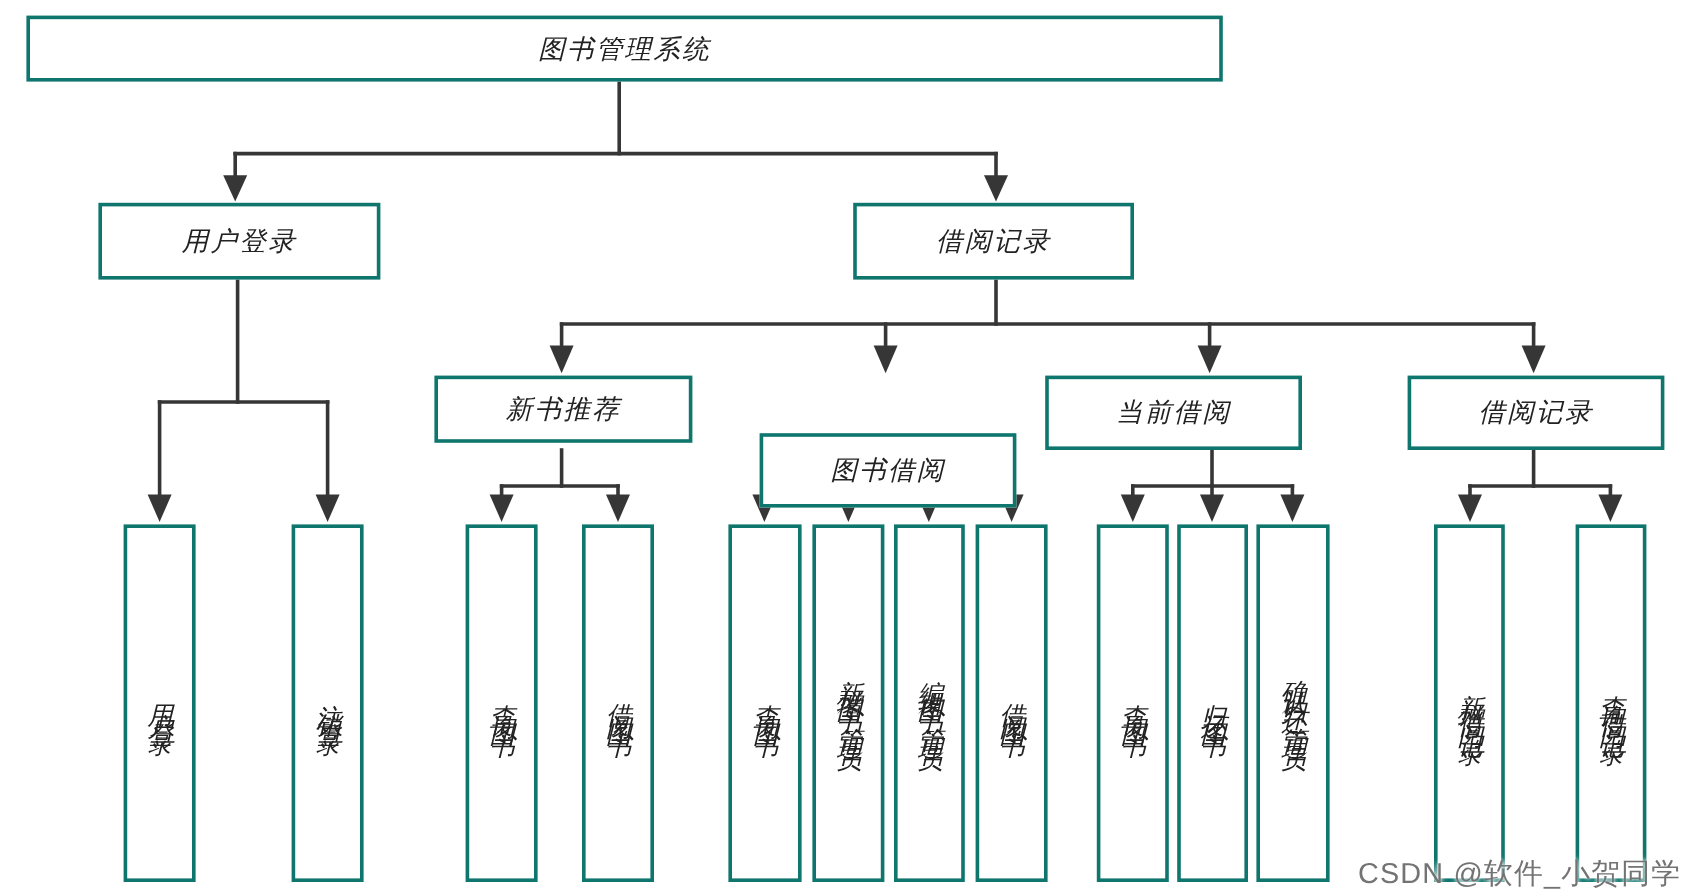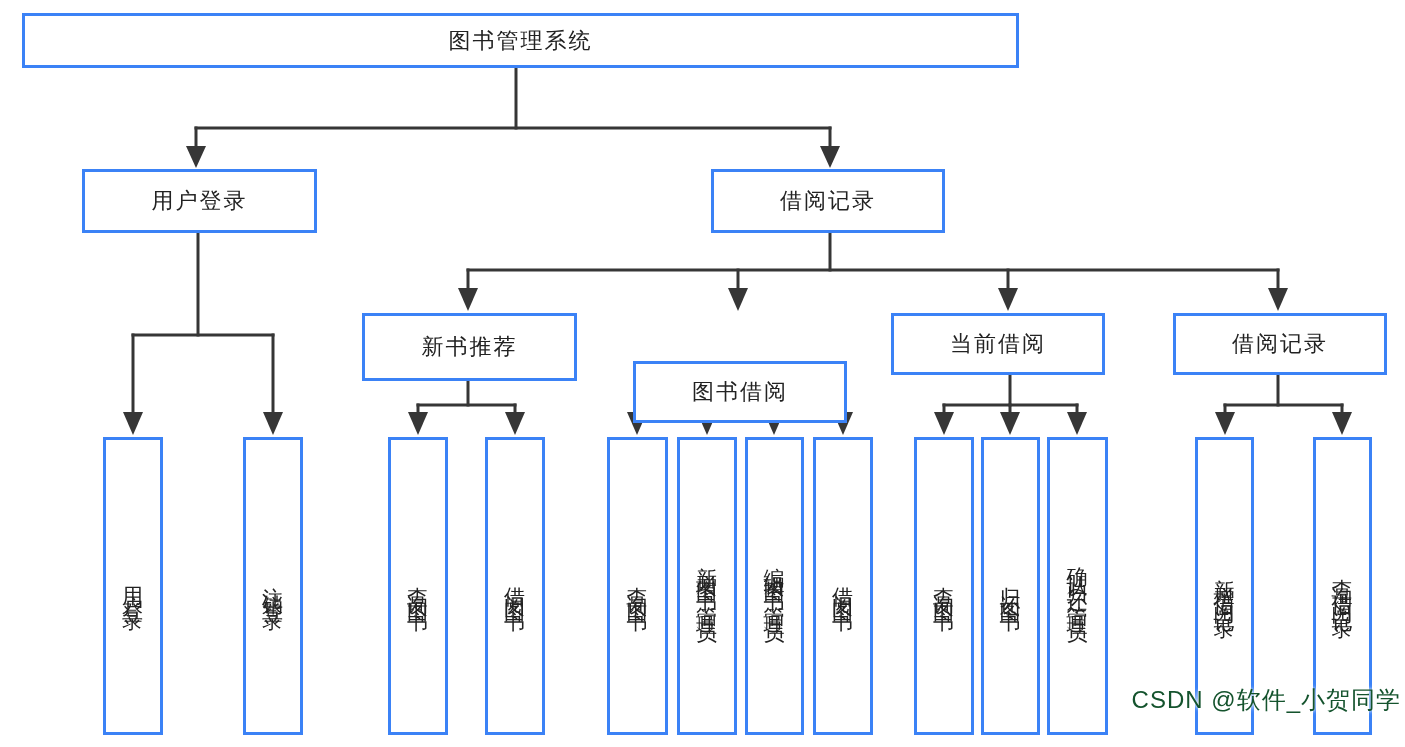"图书管理系统" .node { border: 3px solid #3b82f6 -> 3px solid #0f766e; font-style: none -> italic }
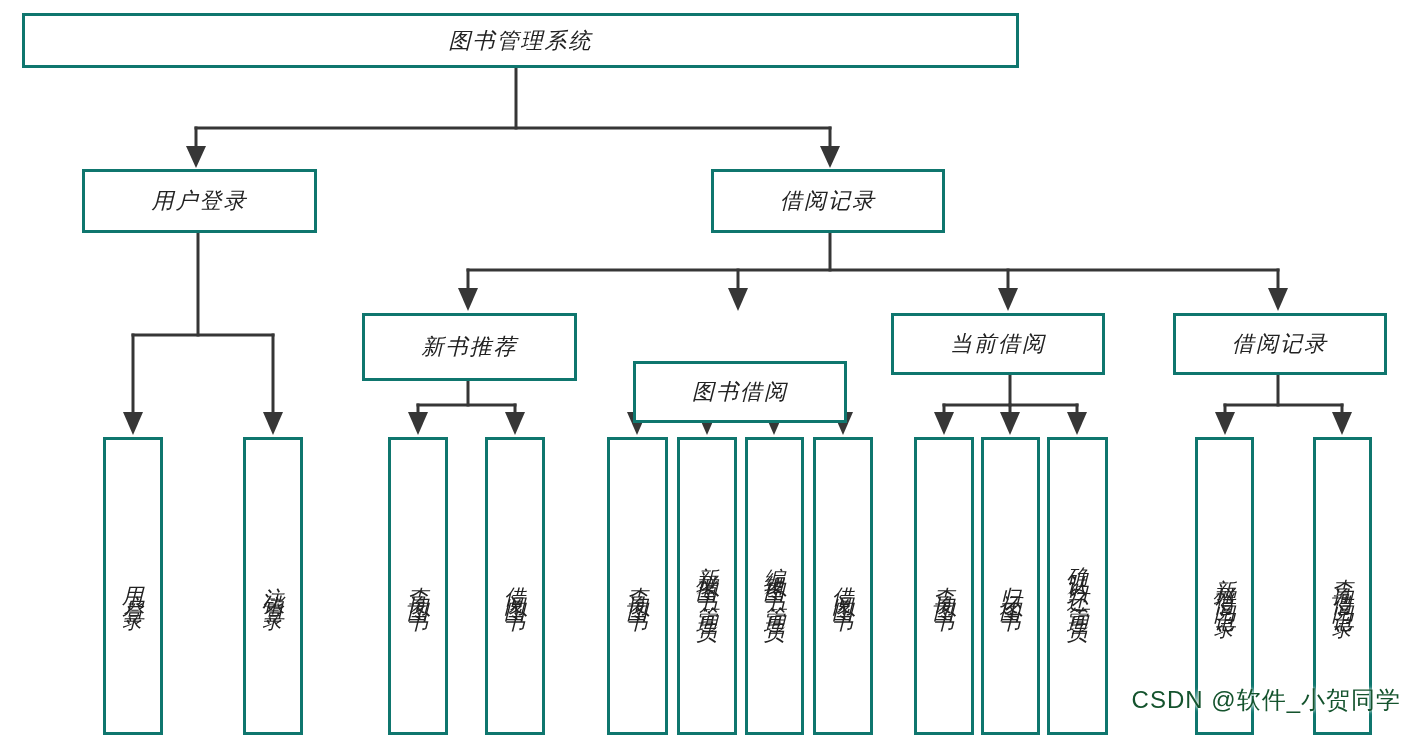"新书推荐" div.node { height: 68px -> 56px }
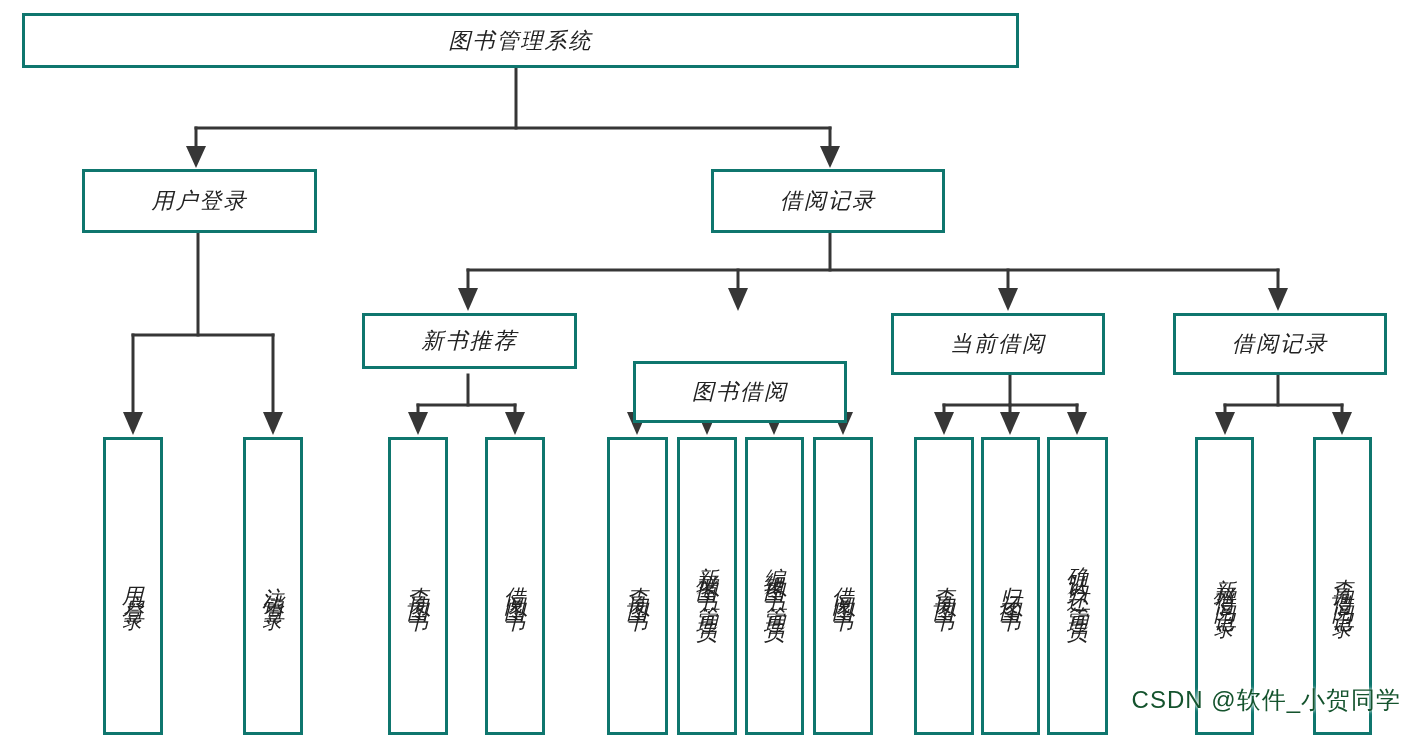"当前借阅" div.node { left: 891px -> 871px }
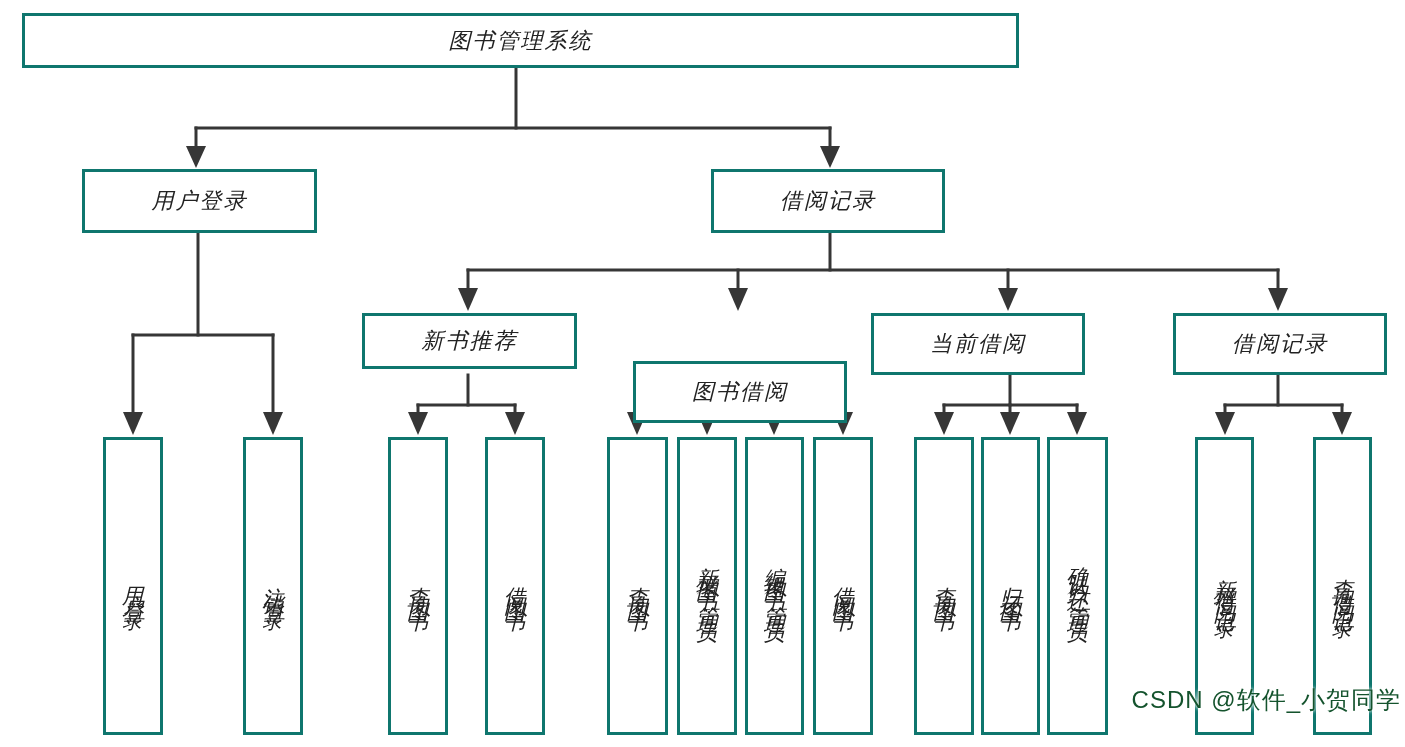"CSDN @软件_小贺同学" .watermark { color: #14532d -> #737373; top: 684px -> 712px }
